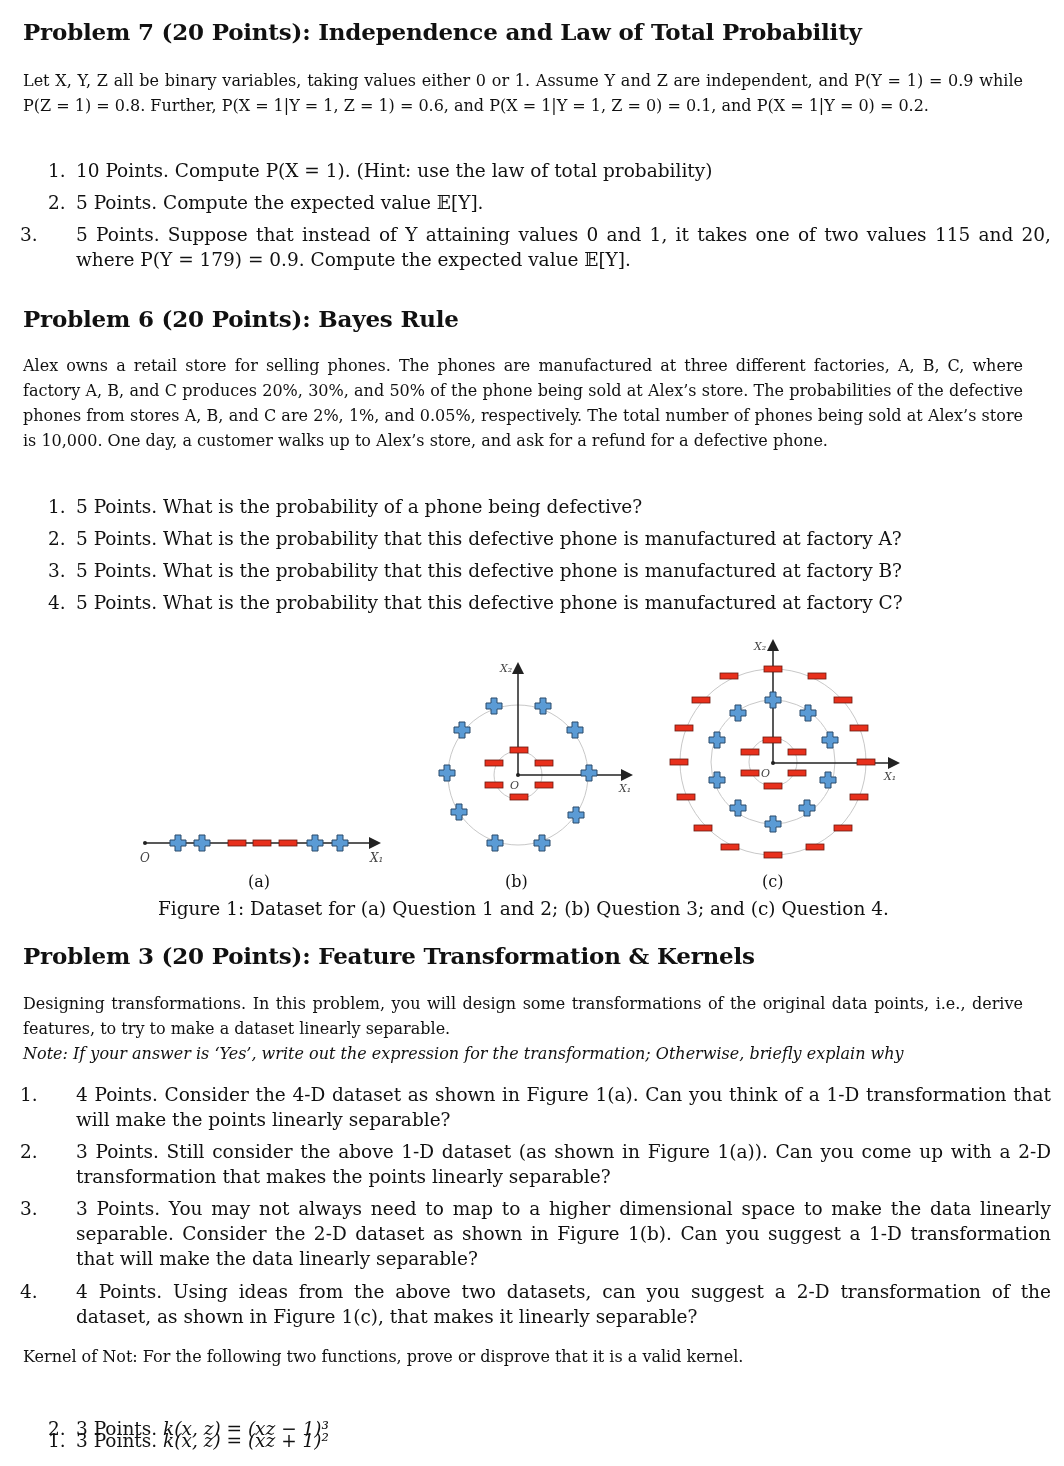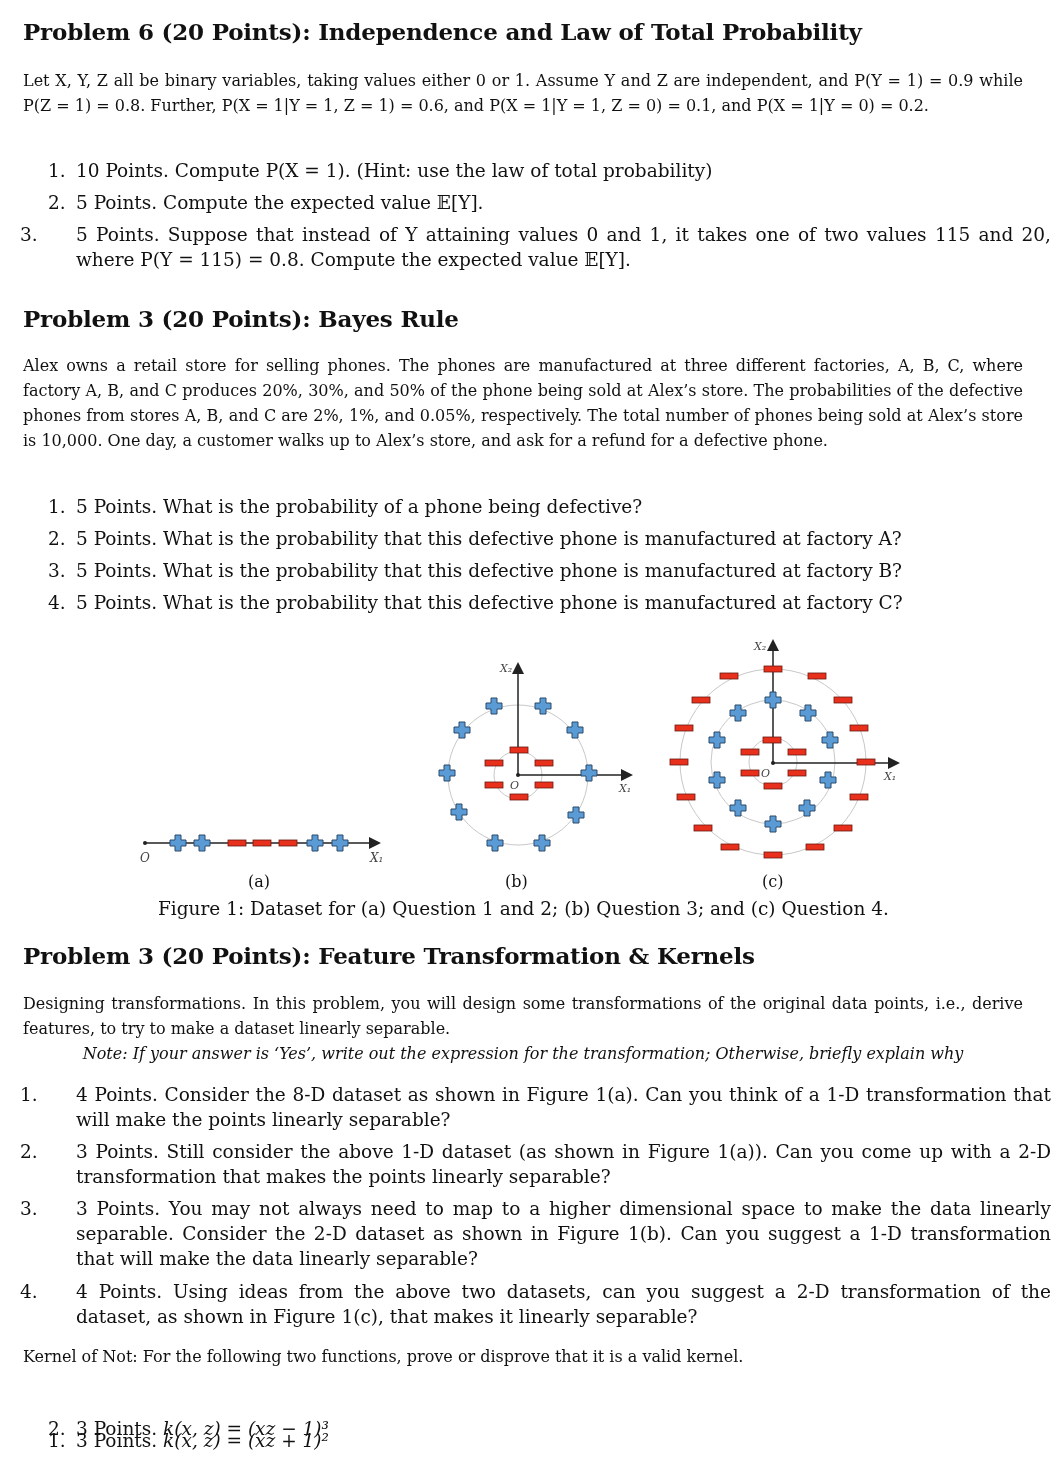"Problem 6 (20 Points): Independence" h2 { text: 6 -> 7 }
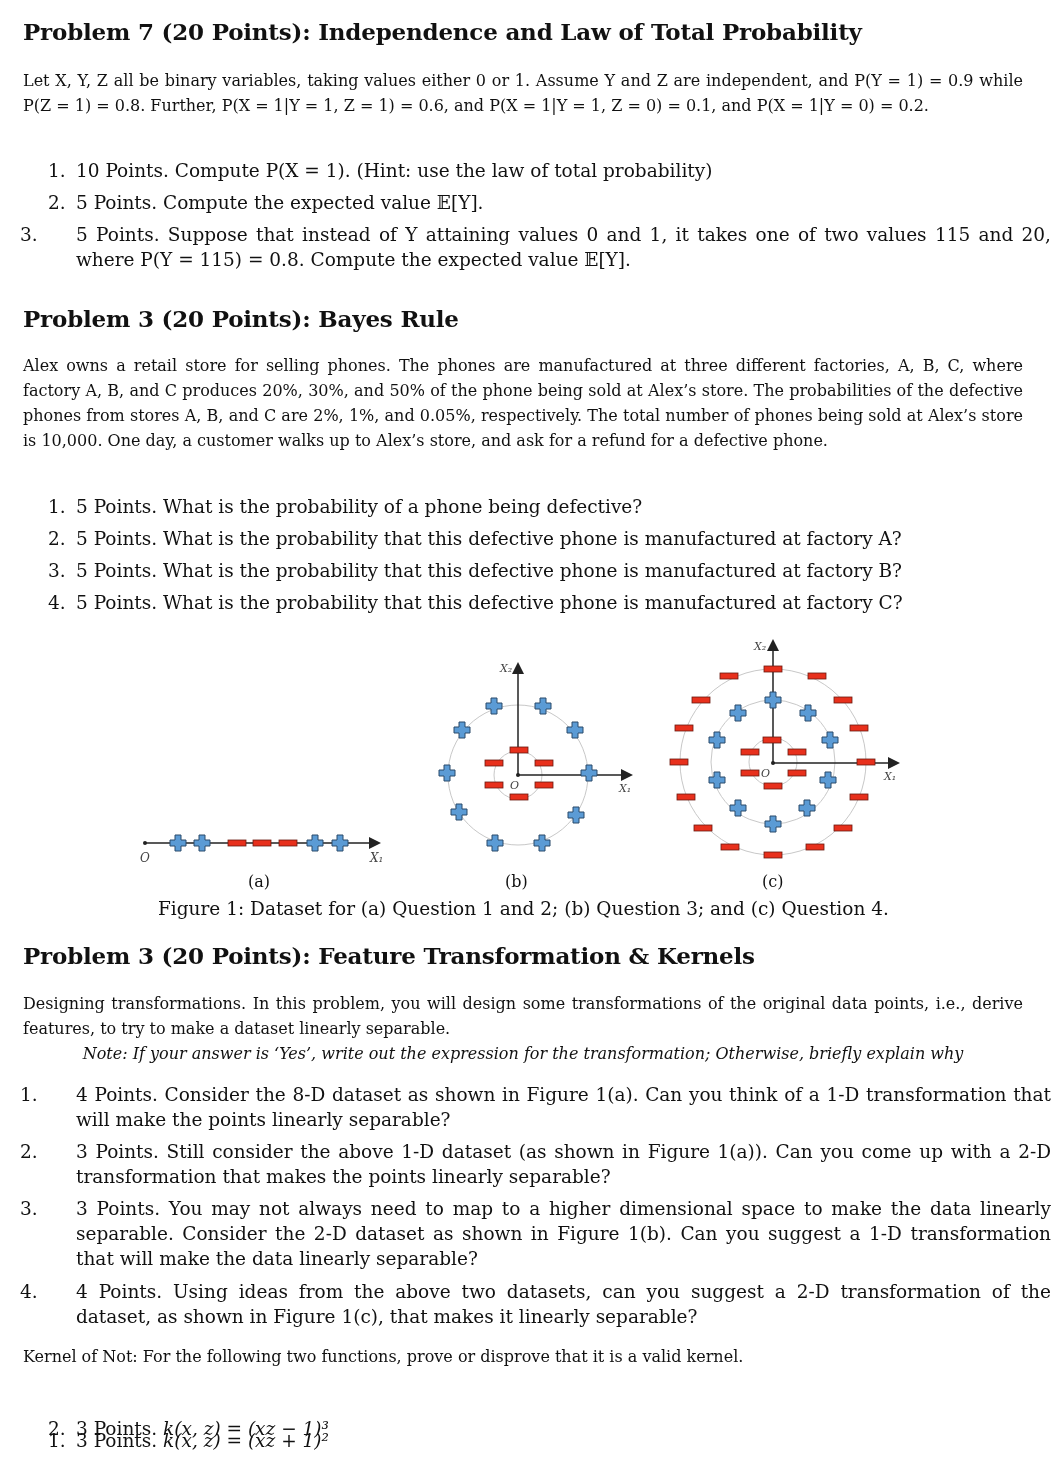"Suppose that instead of Y" span { text: 115) = 0.8 -> 179) = 0.9 }
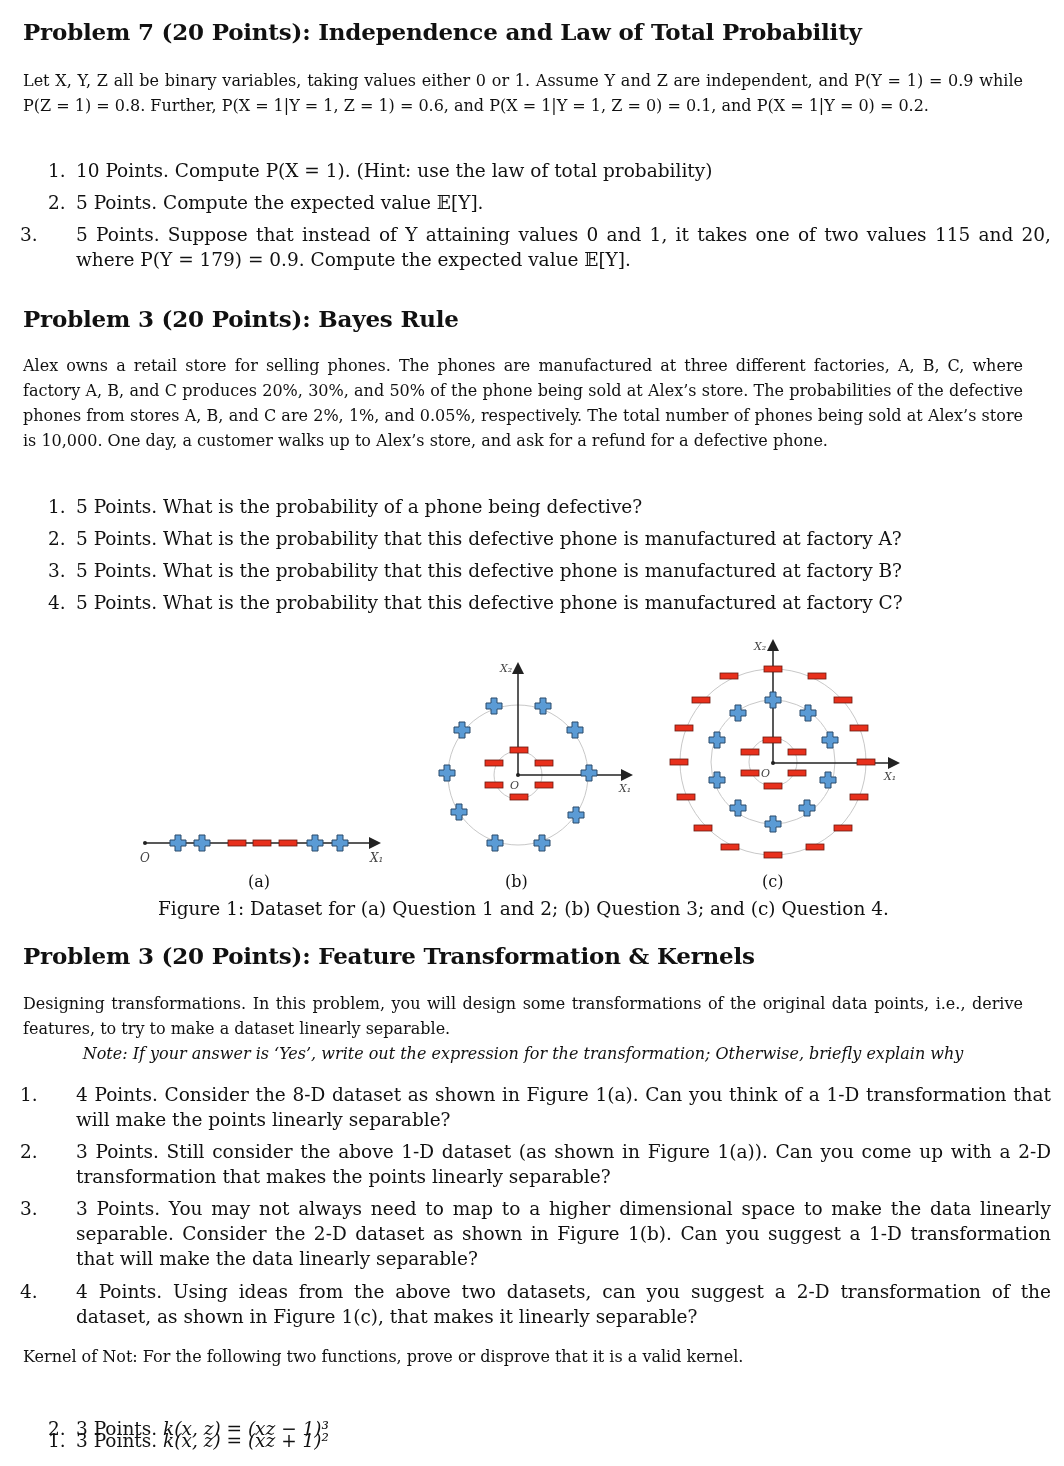"Problem 3 (20 Points): Bayes" h2 { text: 3 -> 6 }
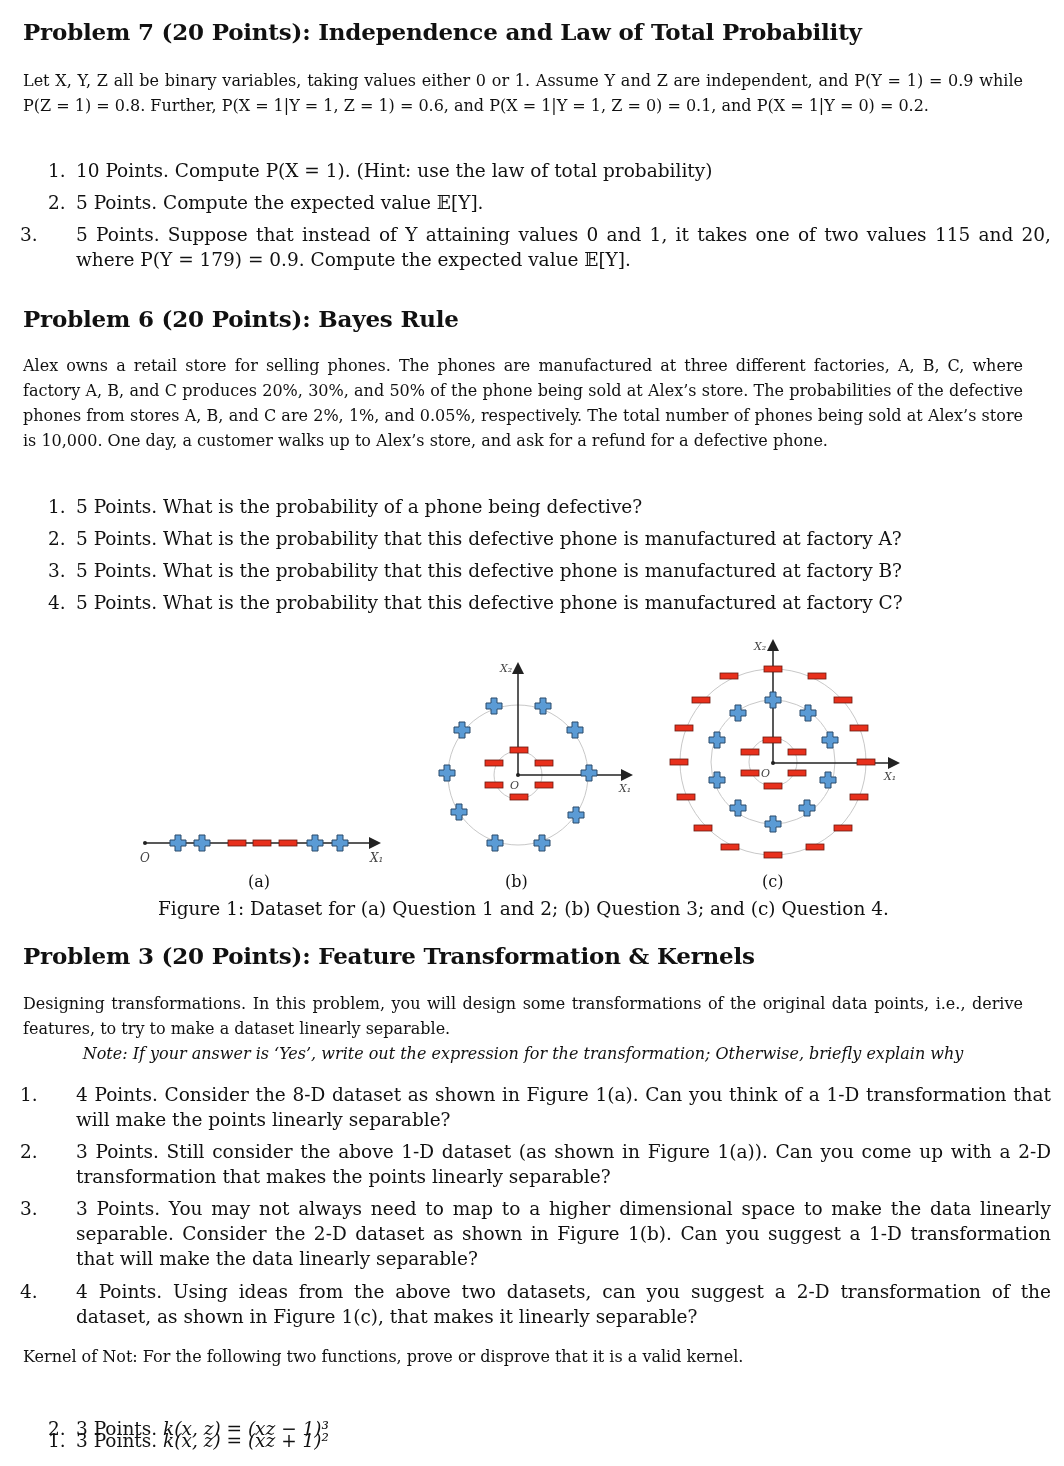"Note: If your answer is" div.para { text-align: center -> left }
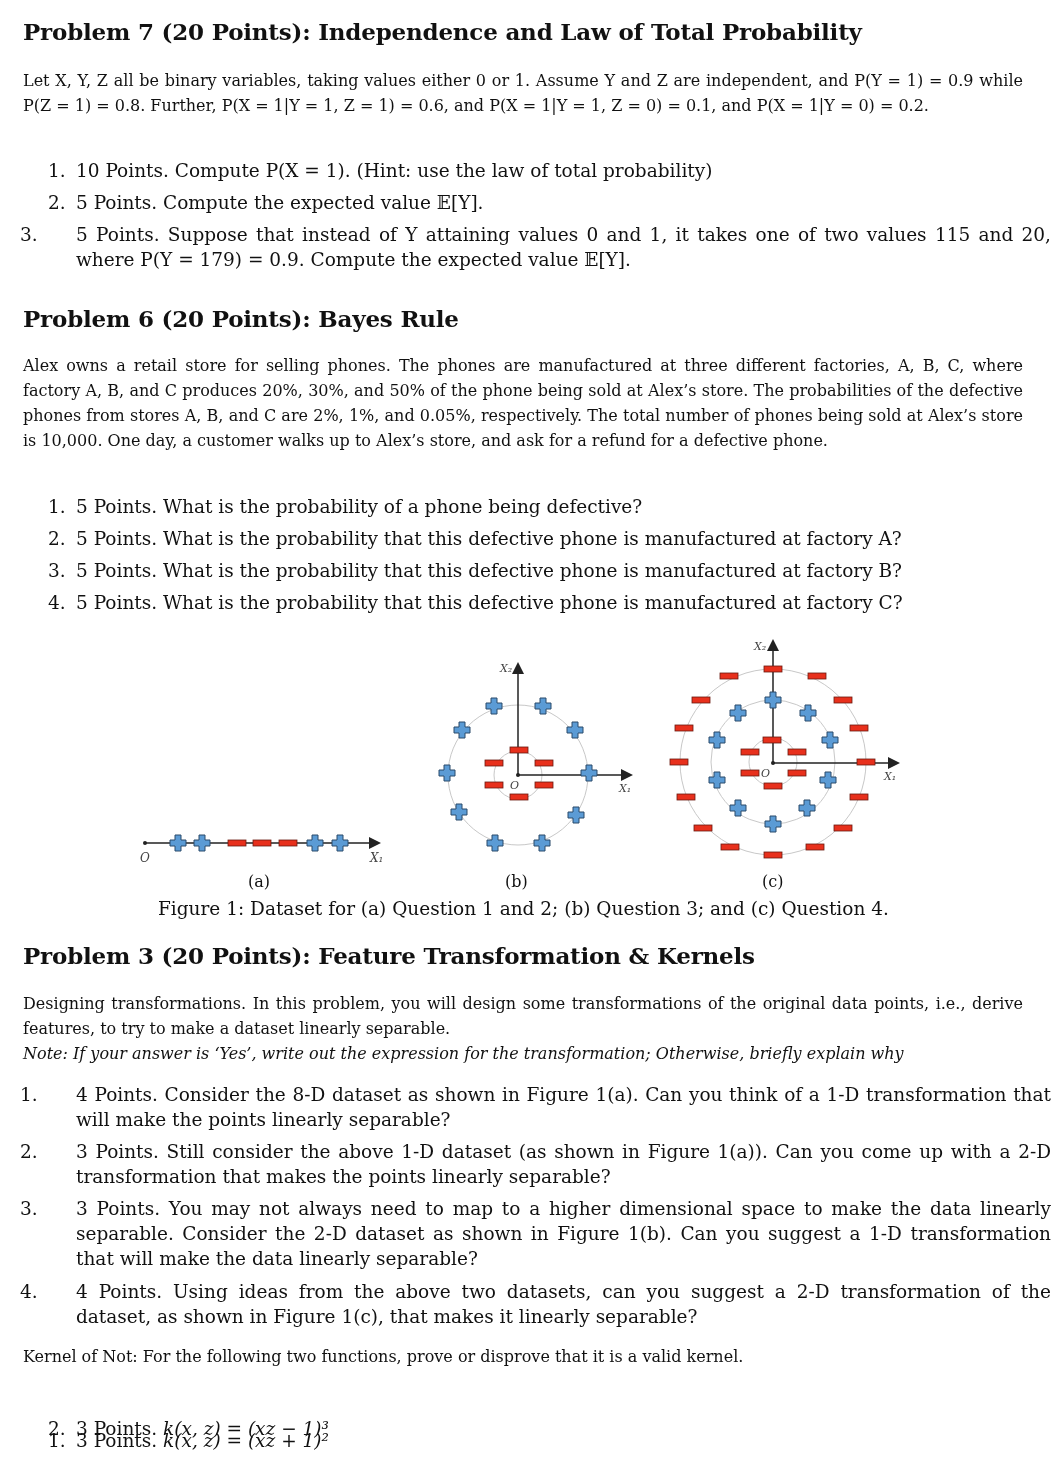"Consider the 8-D dataset as" span { text: 8-D -> 4-D }
